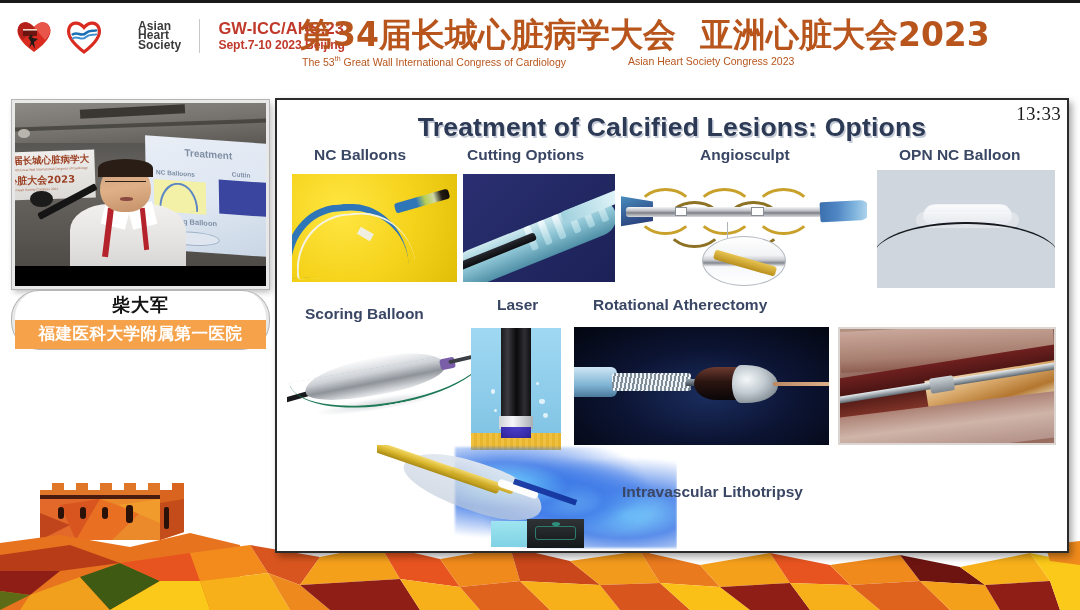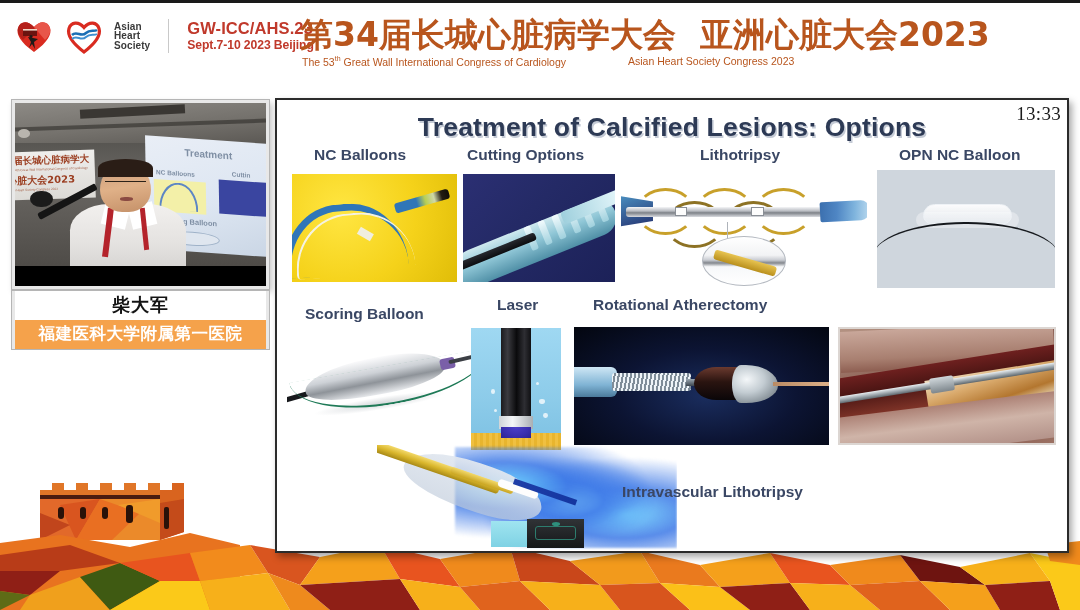"Asian" #ahs-text { font-size: 10px -> 12px; margin-left: none -> 24px }
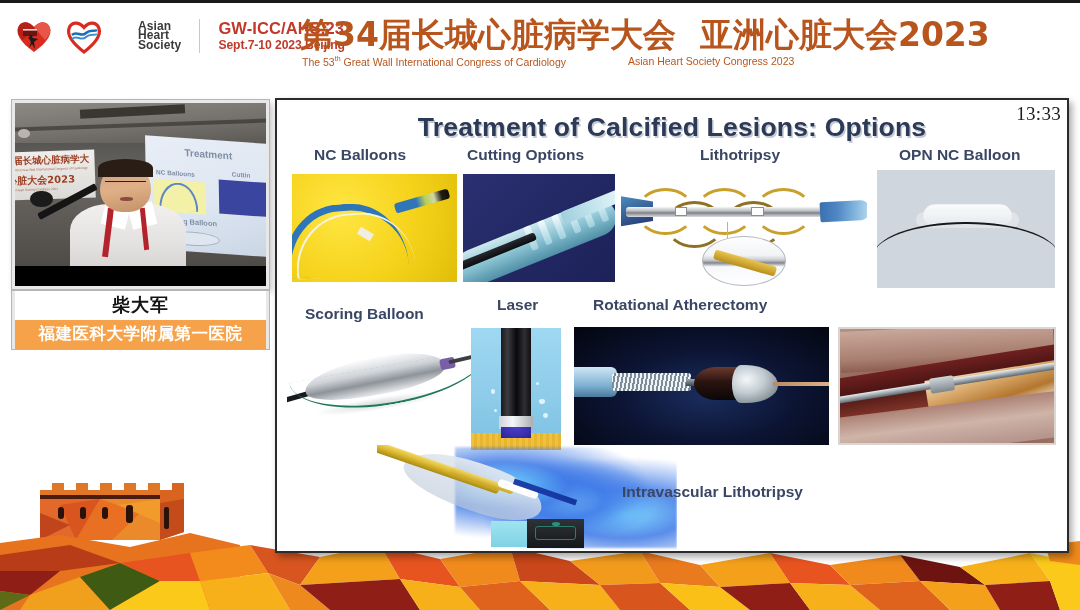"Lithotripsy" div.dev-label { text: Lithotripsy -> Angiosculpt }
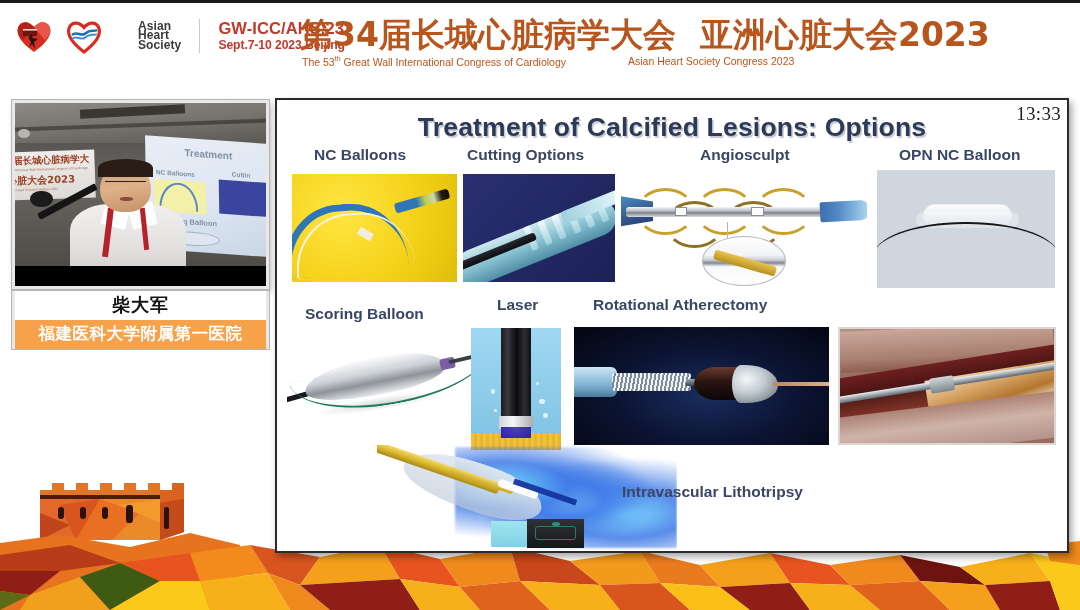"柴大军" #speaker-name-box { border-radius: none -> 27px }
